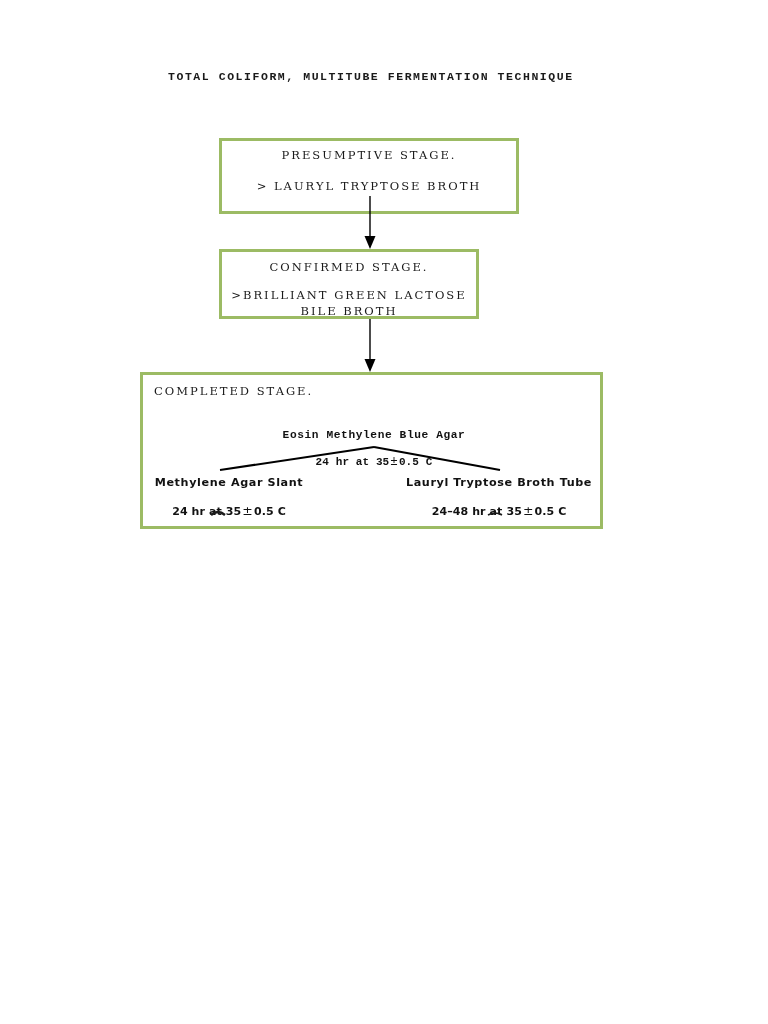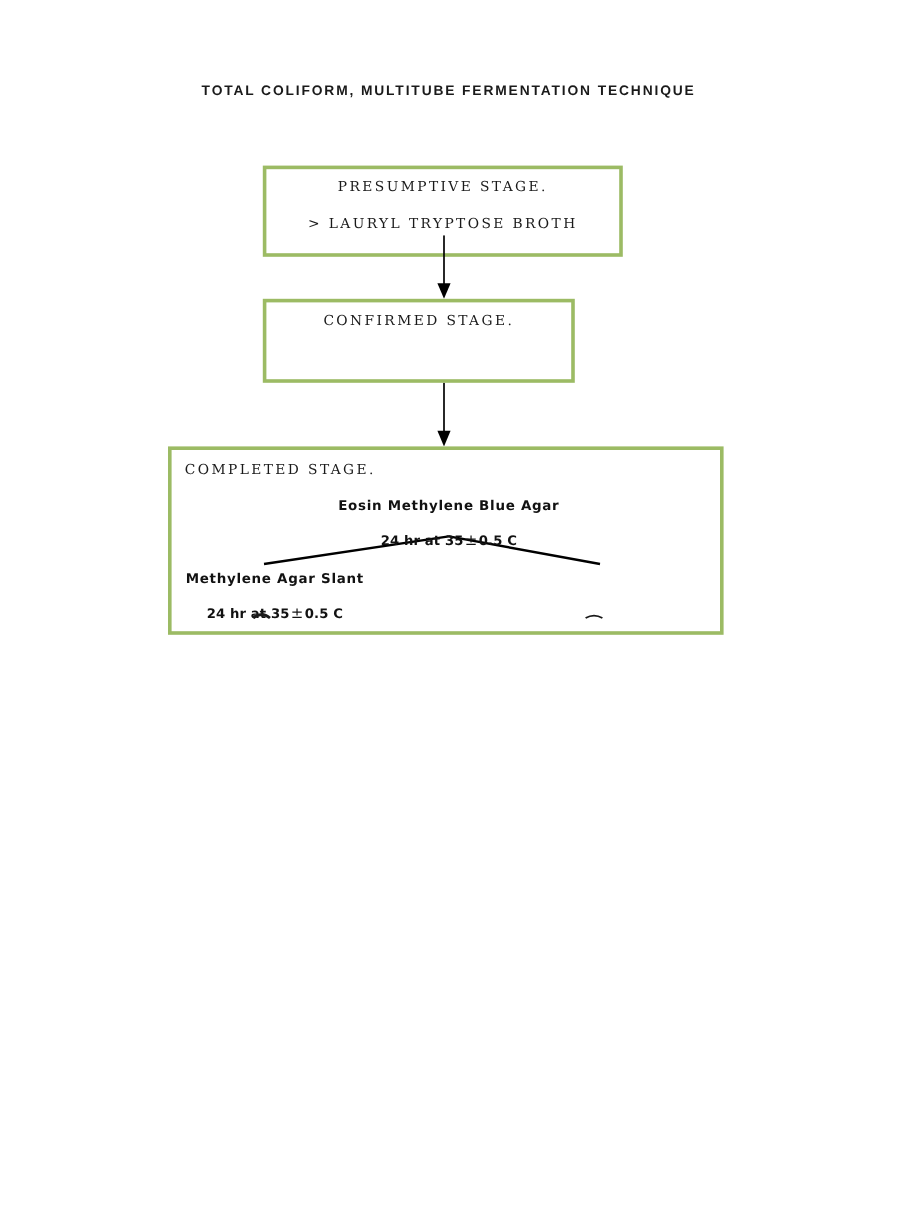"TOTAL COLIFORM, MULTITUBE FERMENTATION" .doc-title { font-family: Liberation Sans, sans-serif -> Liberation Mono, monospace }
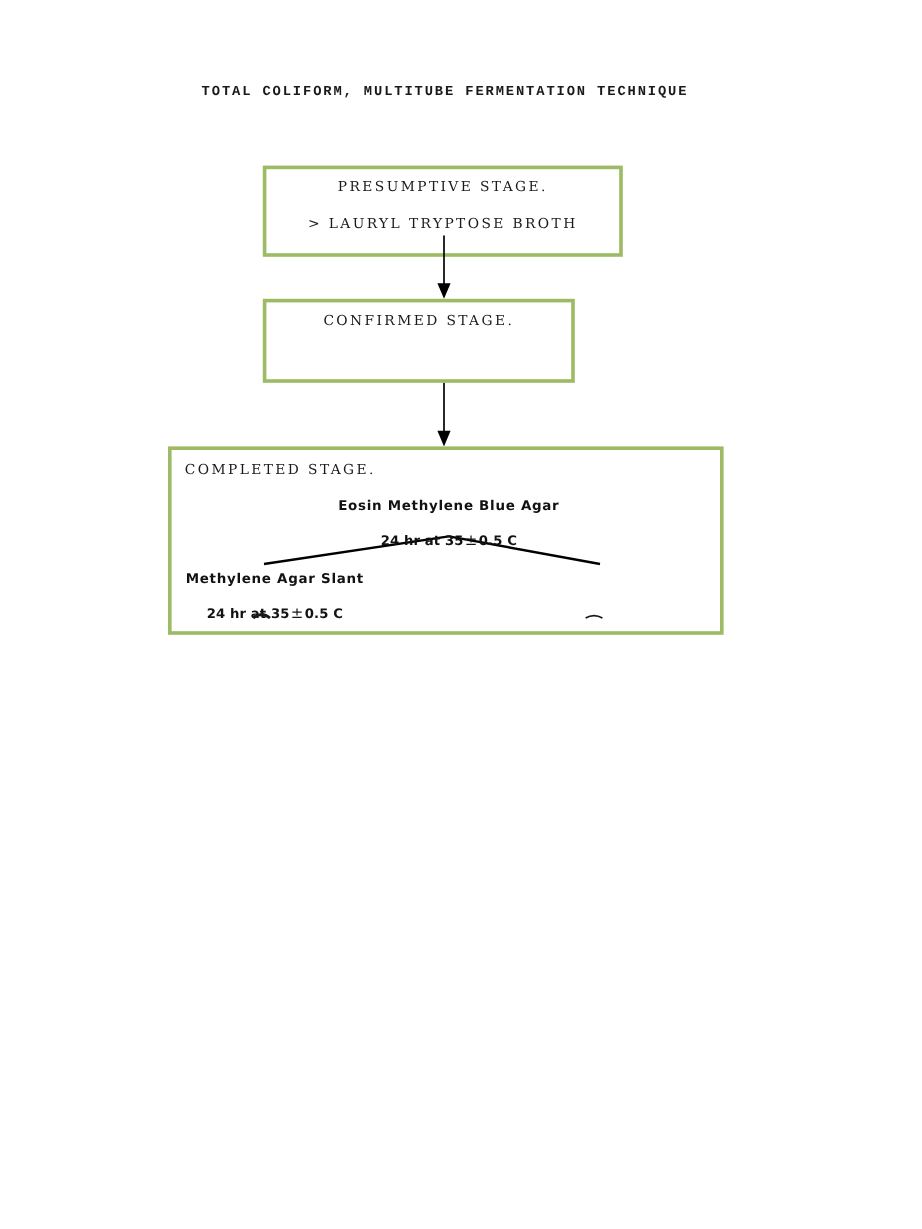">BRILLIANT GREEN LACTOSE BILE BROTH" div.stage-sub { html: none -> <div>&gt;BRILLIANT GREEN LACTOSE BILE BROTH</div> }
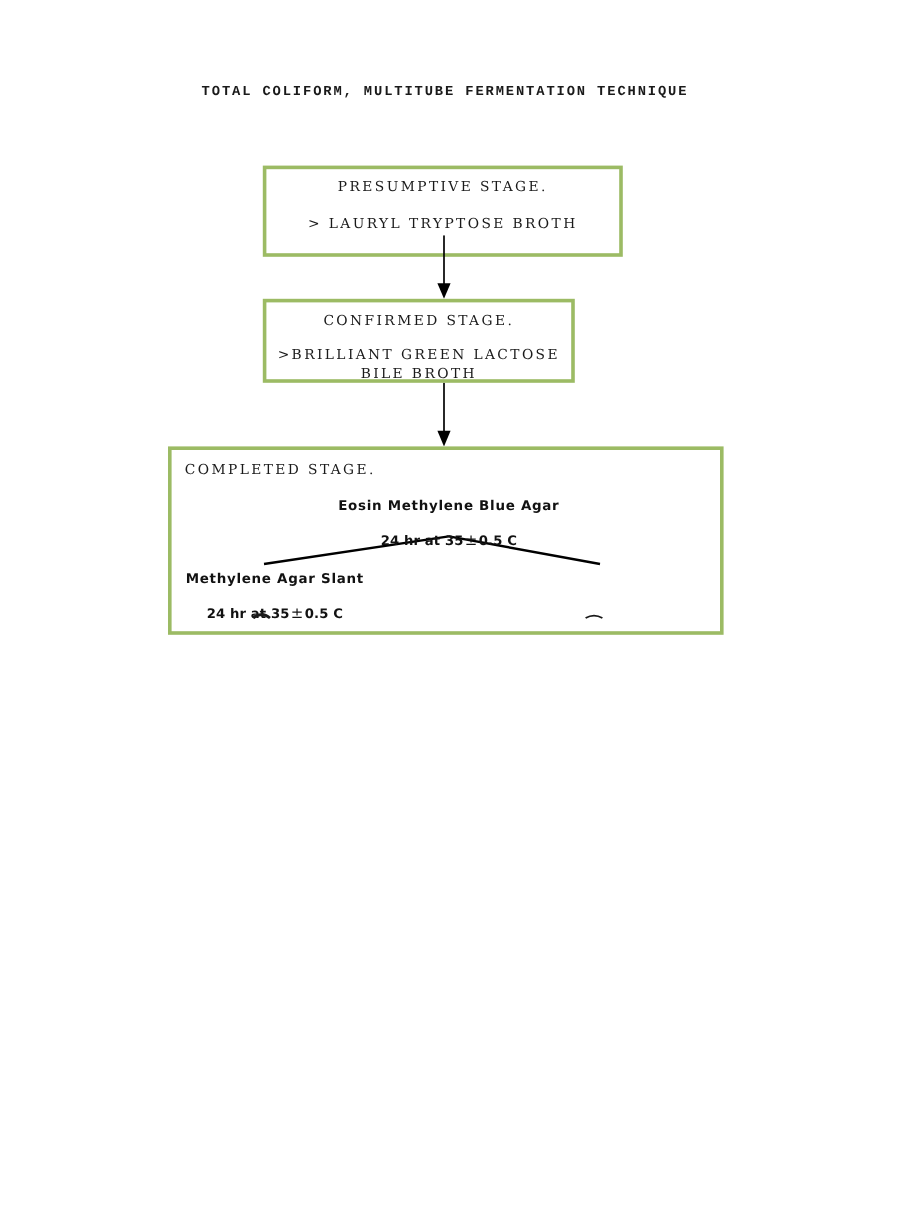"Eosin Methylene Blue Agar" #node-emb { font-family: none -> Liberation Mono, monospace; top: 40px -> 53px }
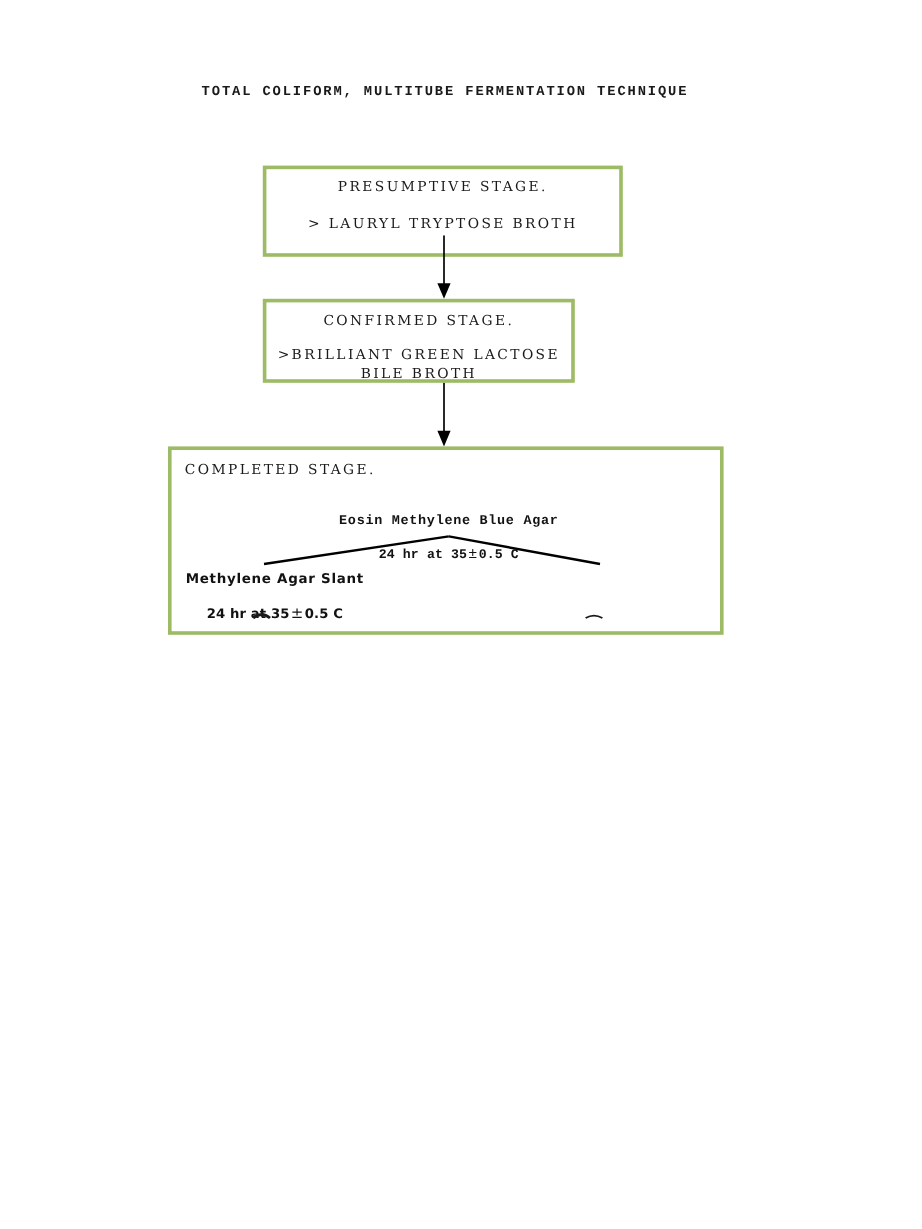"Lauryl Tryptose Broth Tube" div.node { html: none -> <div> <span>Lauryl Tryptose Broth Tube</span> <span><span>24–48 hr at 35</span><span>±</span><span>0.5 C</span></span> </div> }
